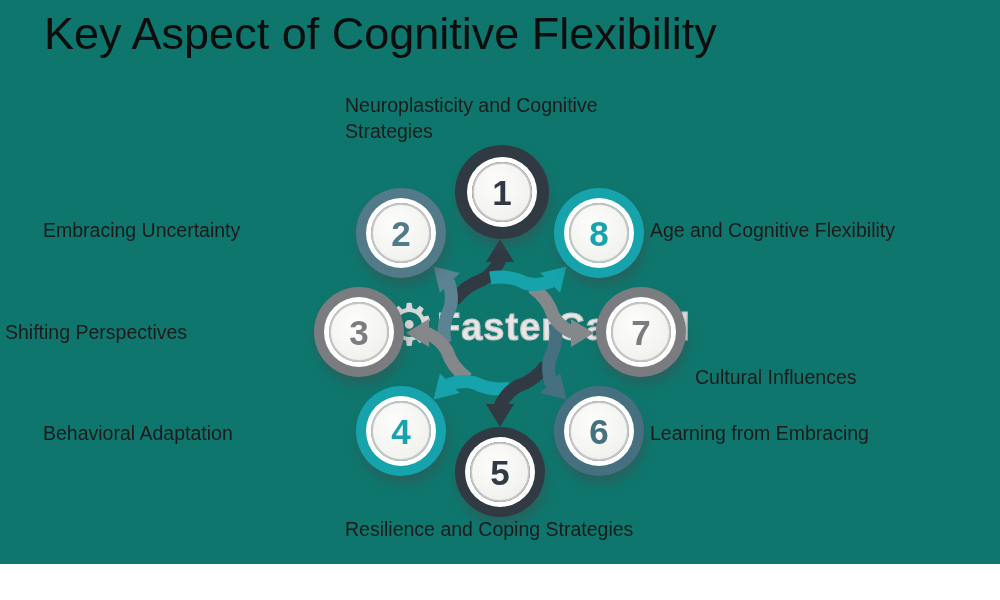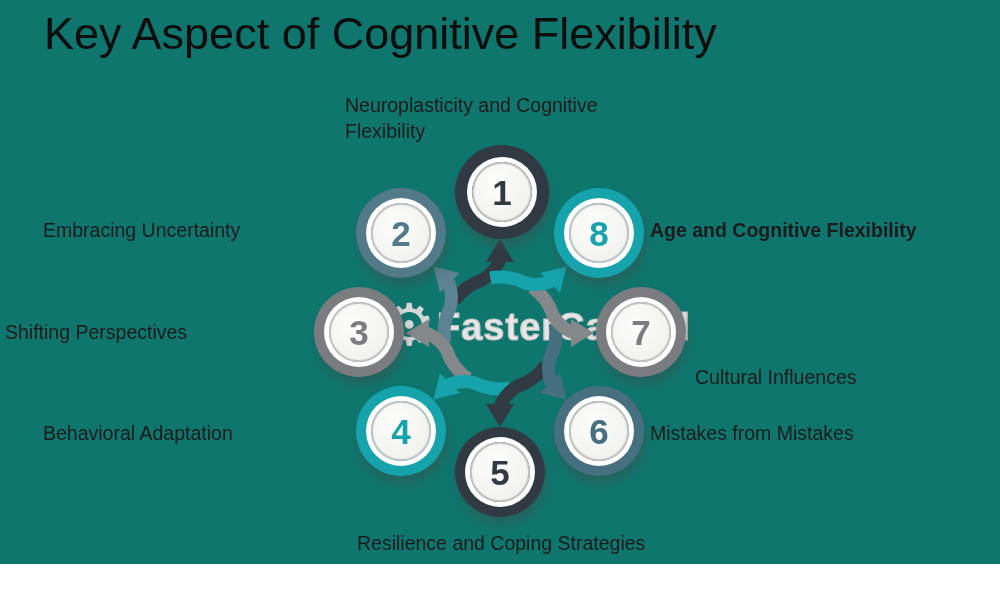"Neuroplasticity and Cognitive" div.lbl { text: Flexibility -> Strategies }
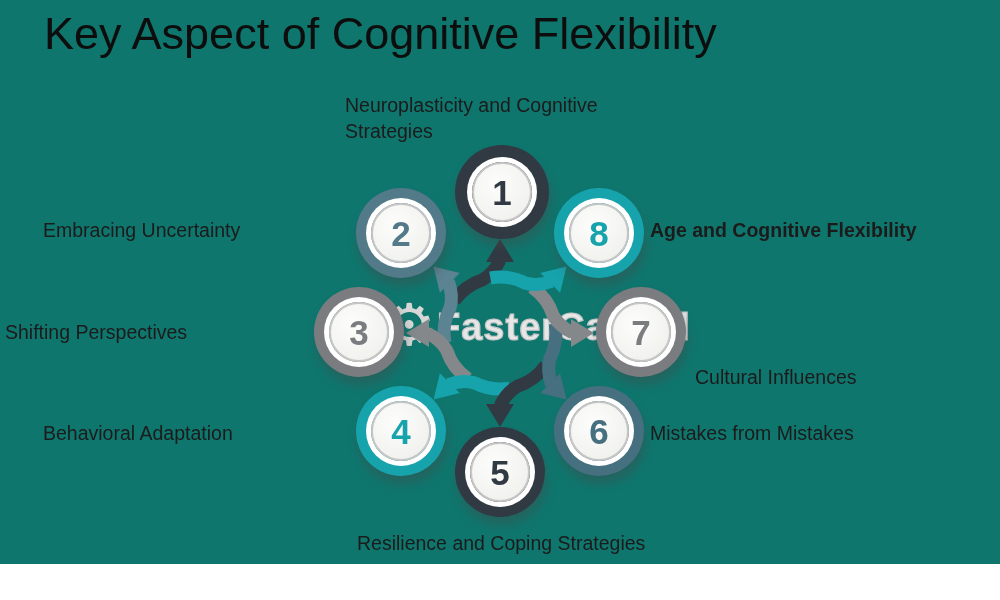"Age and Cognitive Flexibility" .lbl8 { font-weight: bold -> none }
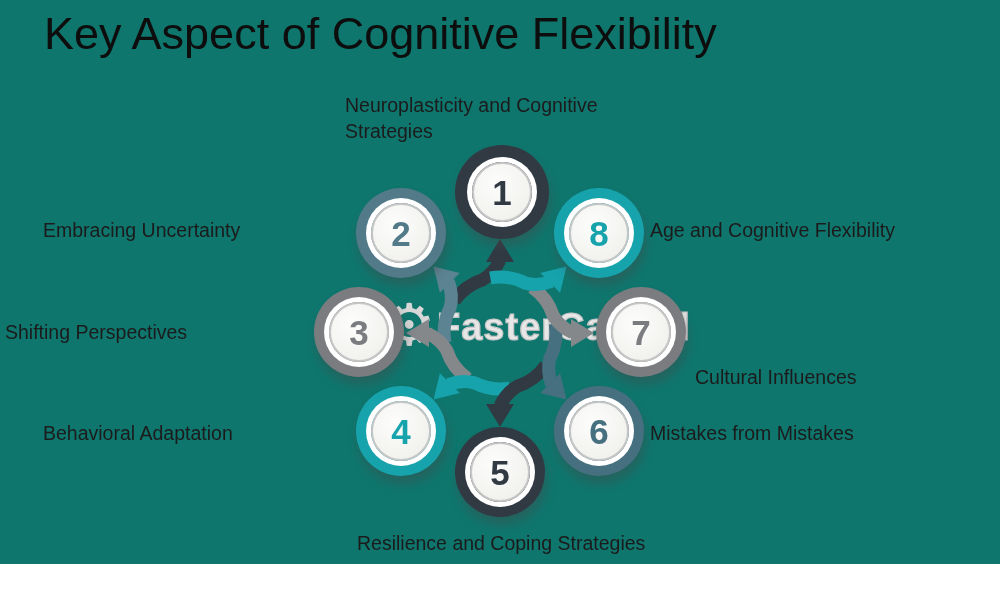"Mistakes from Mistakes" div.lbl { text: Mistakes from Mistakes -> Learning from Embracing }
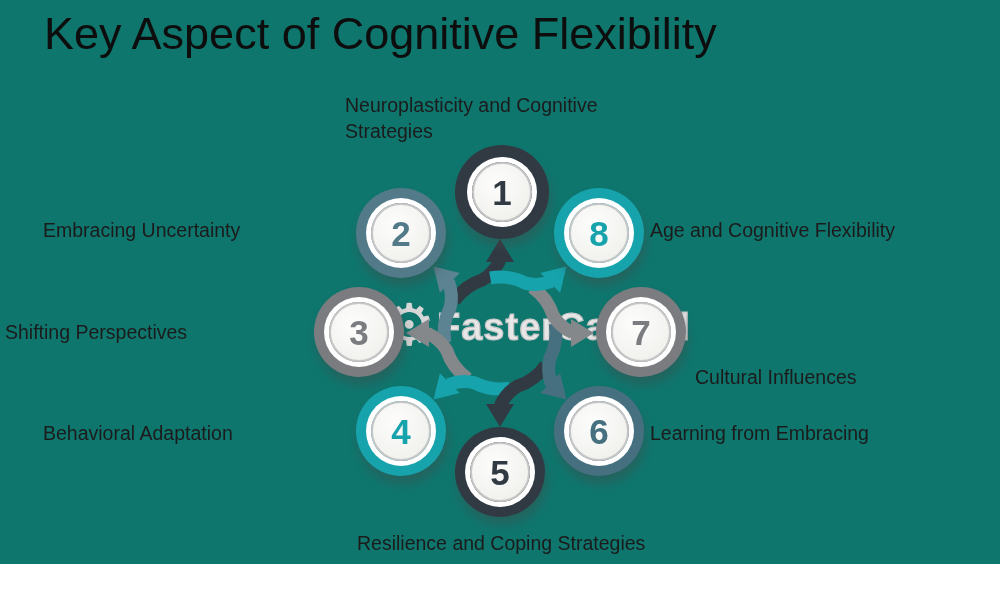"Resilience and Coping Strategies" .lbl5 { margin-left: 12px -> none; top: 530px -> 516px }
